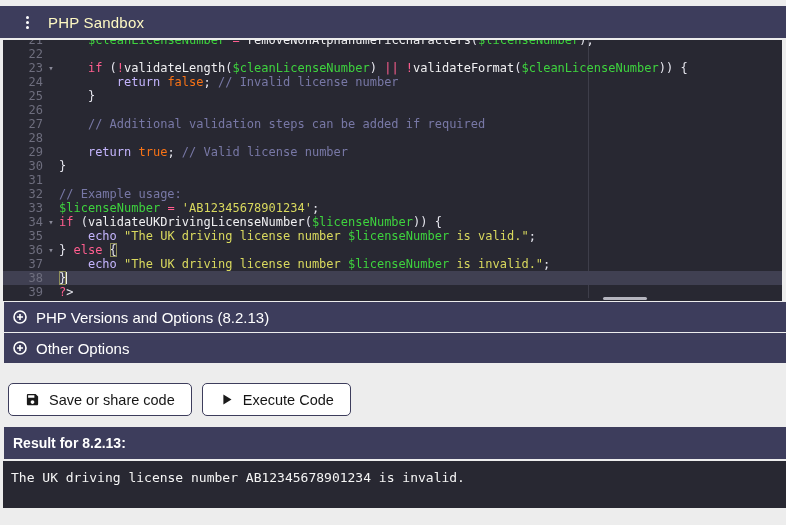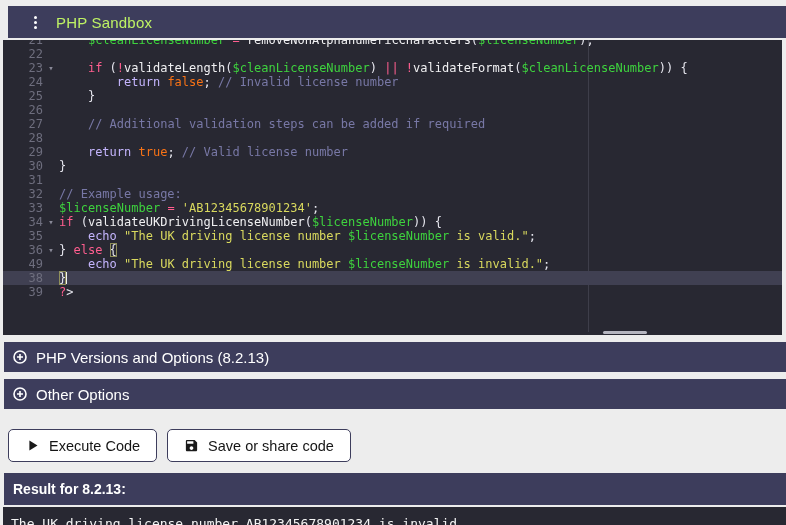"PHP Sandbox" .header { color: #bef264 -> #fef9c3; margin: 6px 0 0 8px -> 6px 0 0 0 }
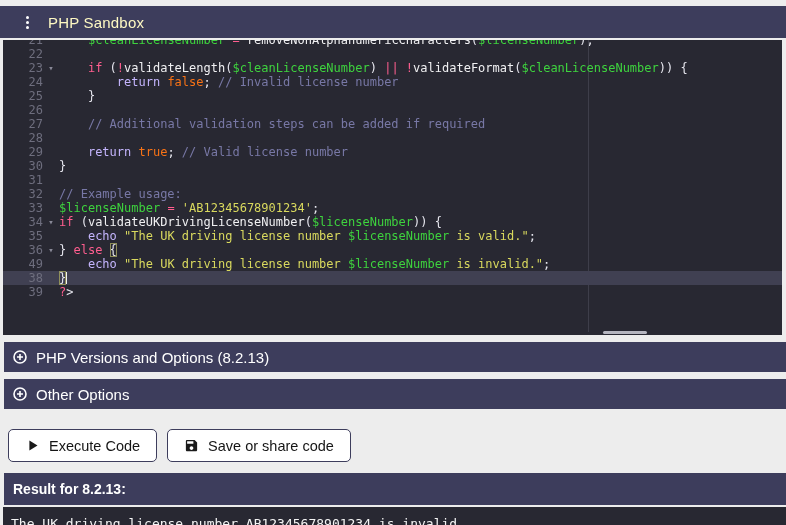"21" .editor { height: 295px -> 261px }
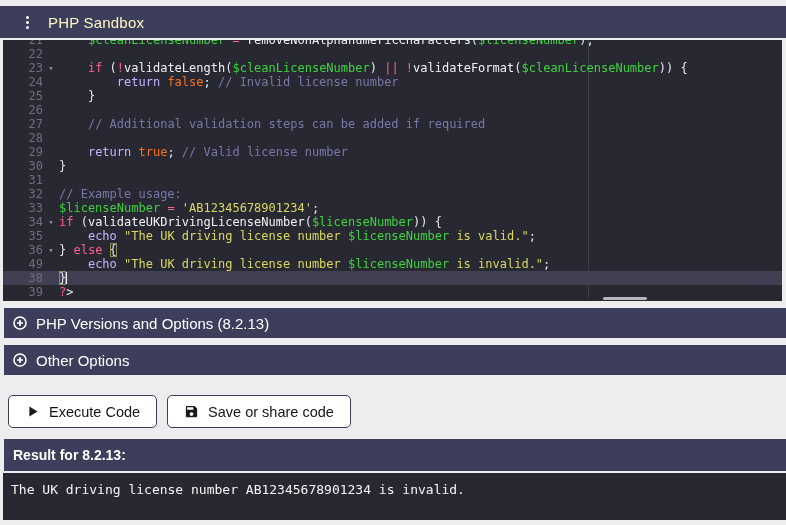"49" span.gut { text: 49 -> 37 }
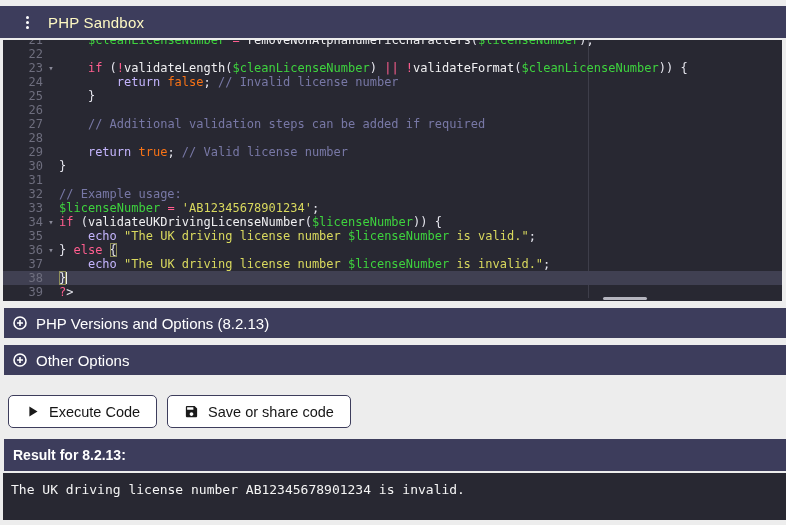"PHP Versions and Options (8.2.13)" .bar { margin: 7px 0 0 4px -> 1px 0 0 4px }
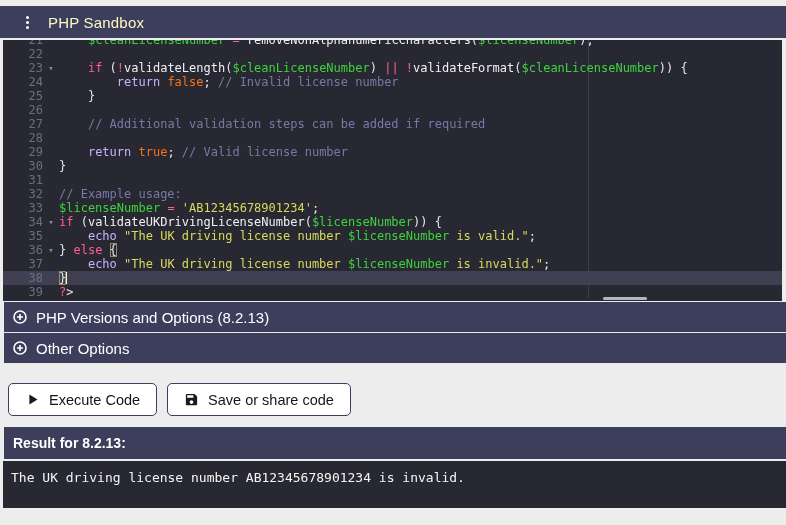"Execute Code" button.btn { order: before "Save or share code" -> after "Save or share code" }
